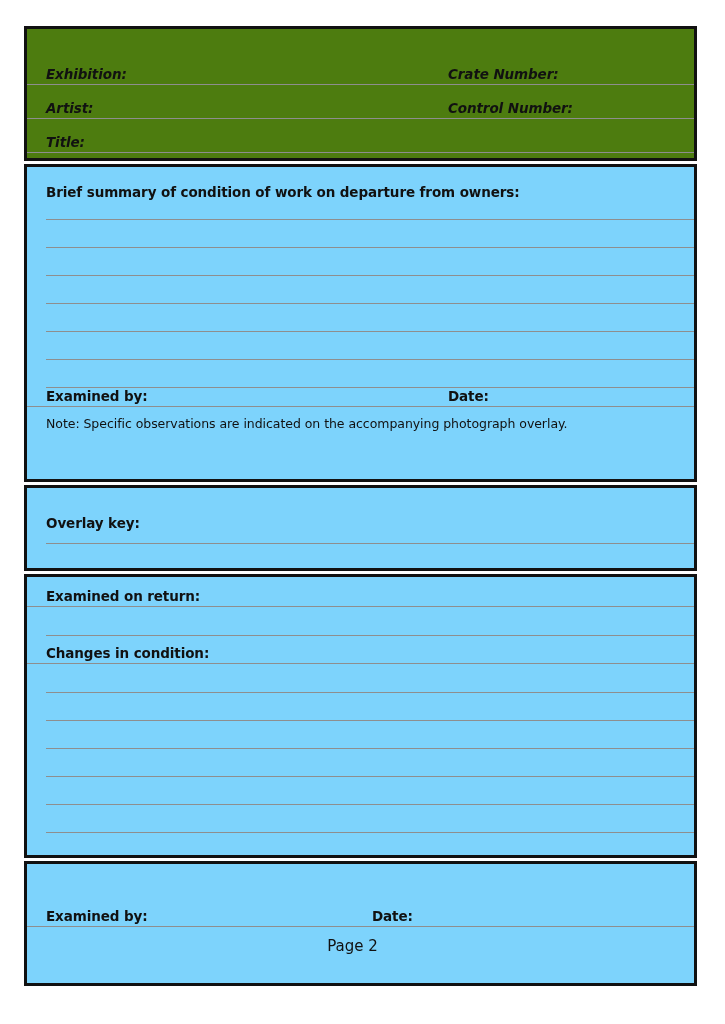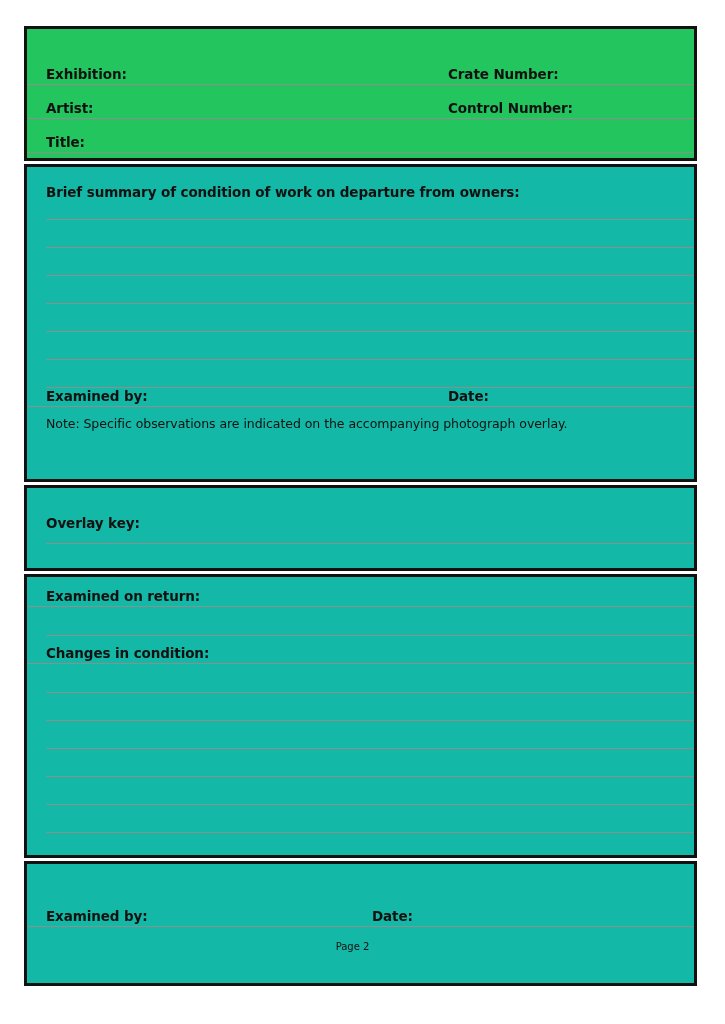"Exhibition:" .section.gray { background: #22c55e -> #4d7c0f; font-style: none -> italic }
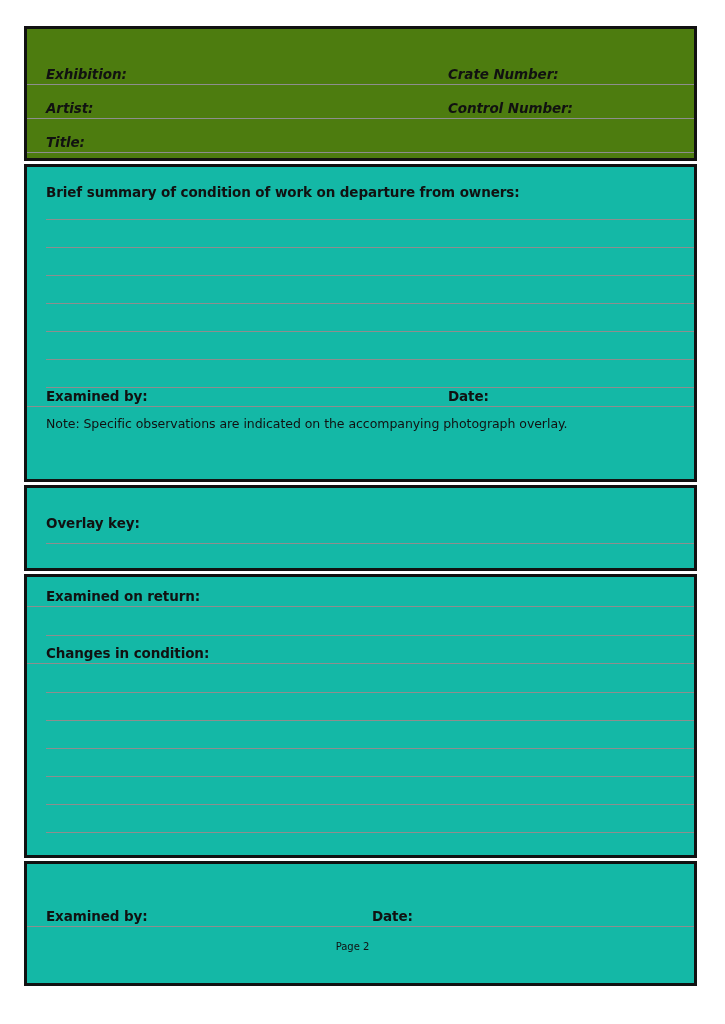"Brief summary of condition of" .section { background: #14b8a6 -> #7dd3fc }
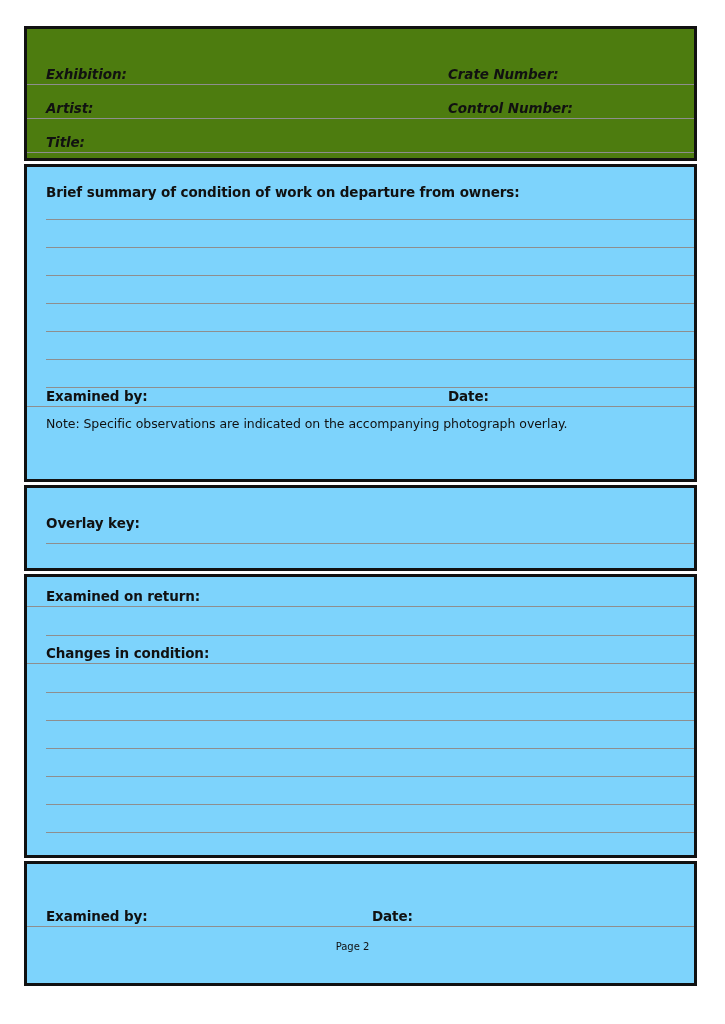"Page 2" .pagenum { font-size: 10px -> 15px }
